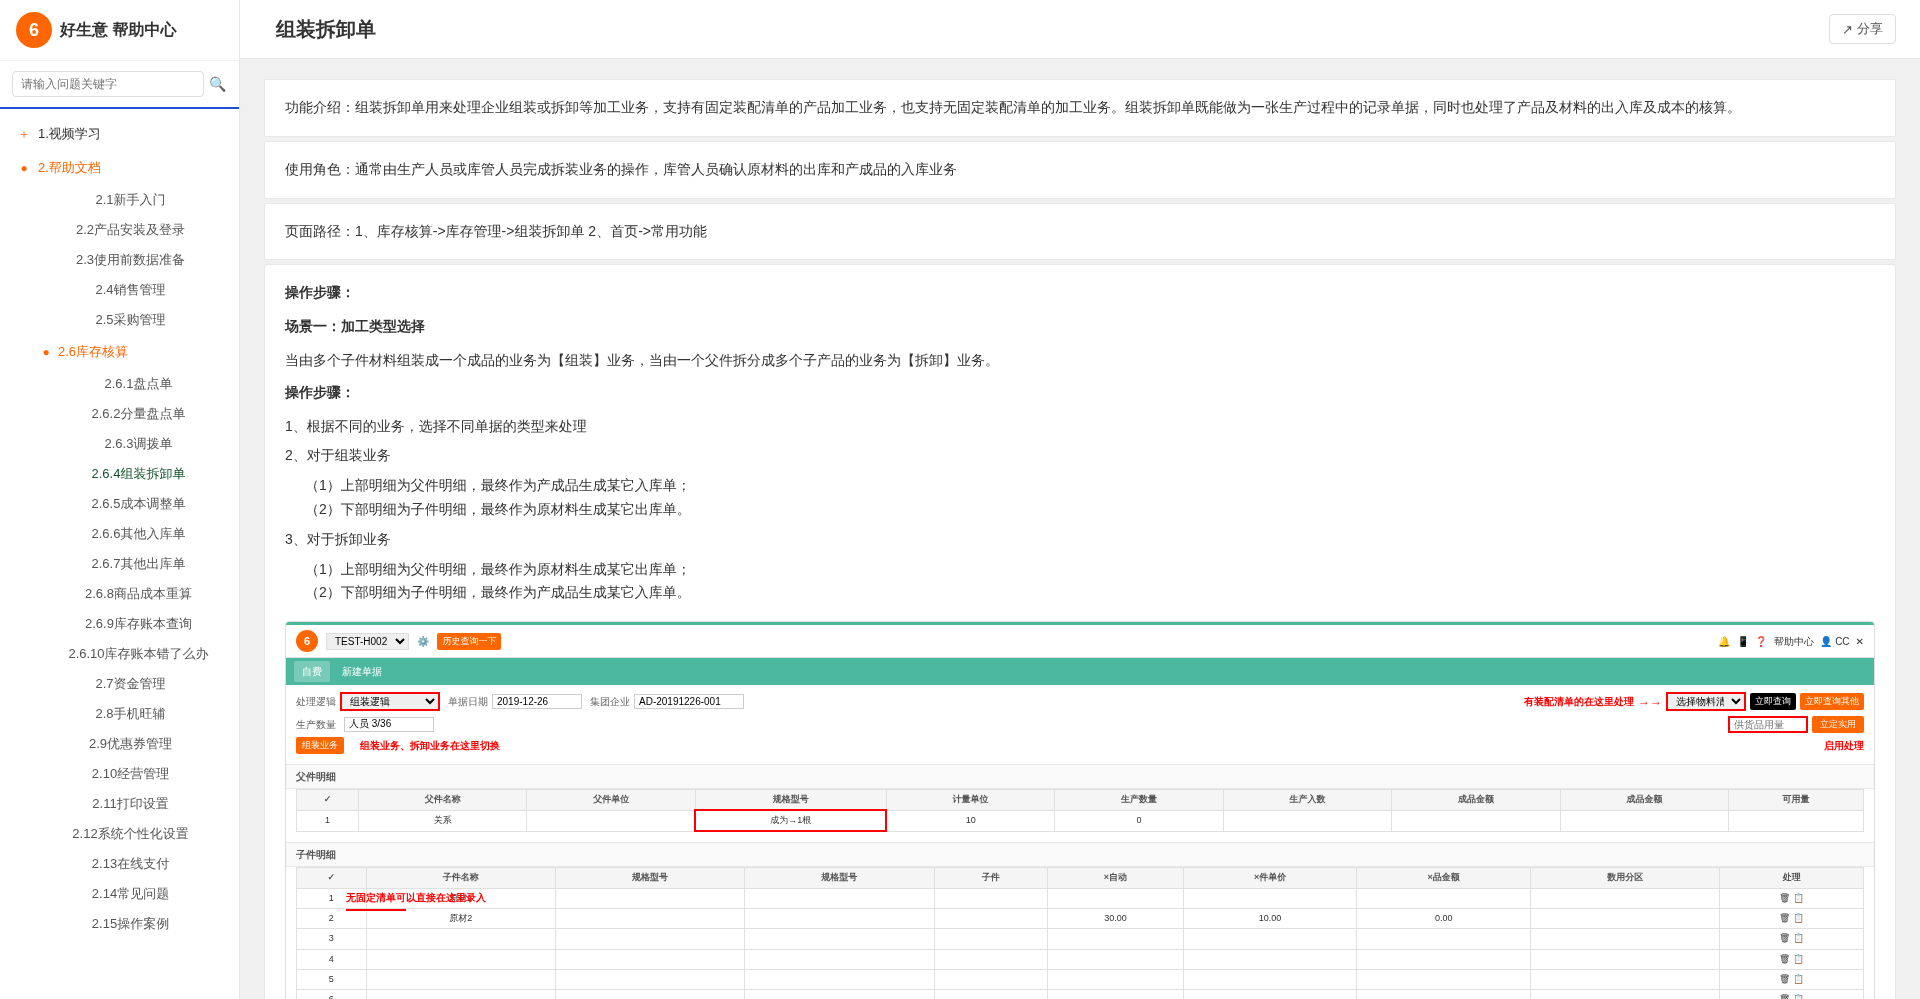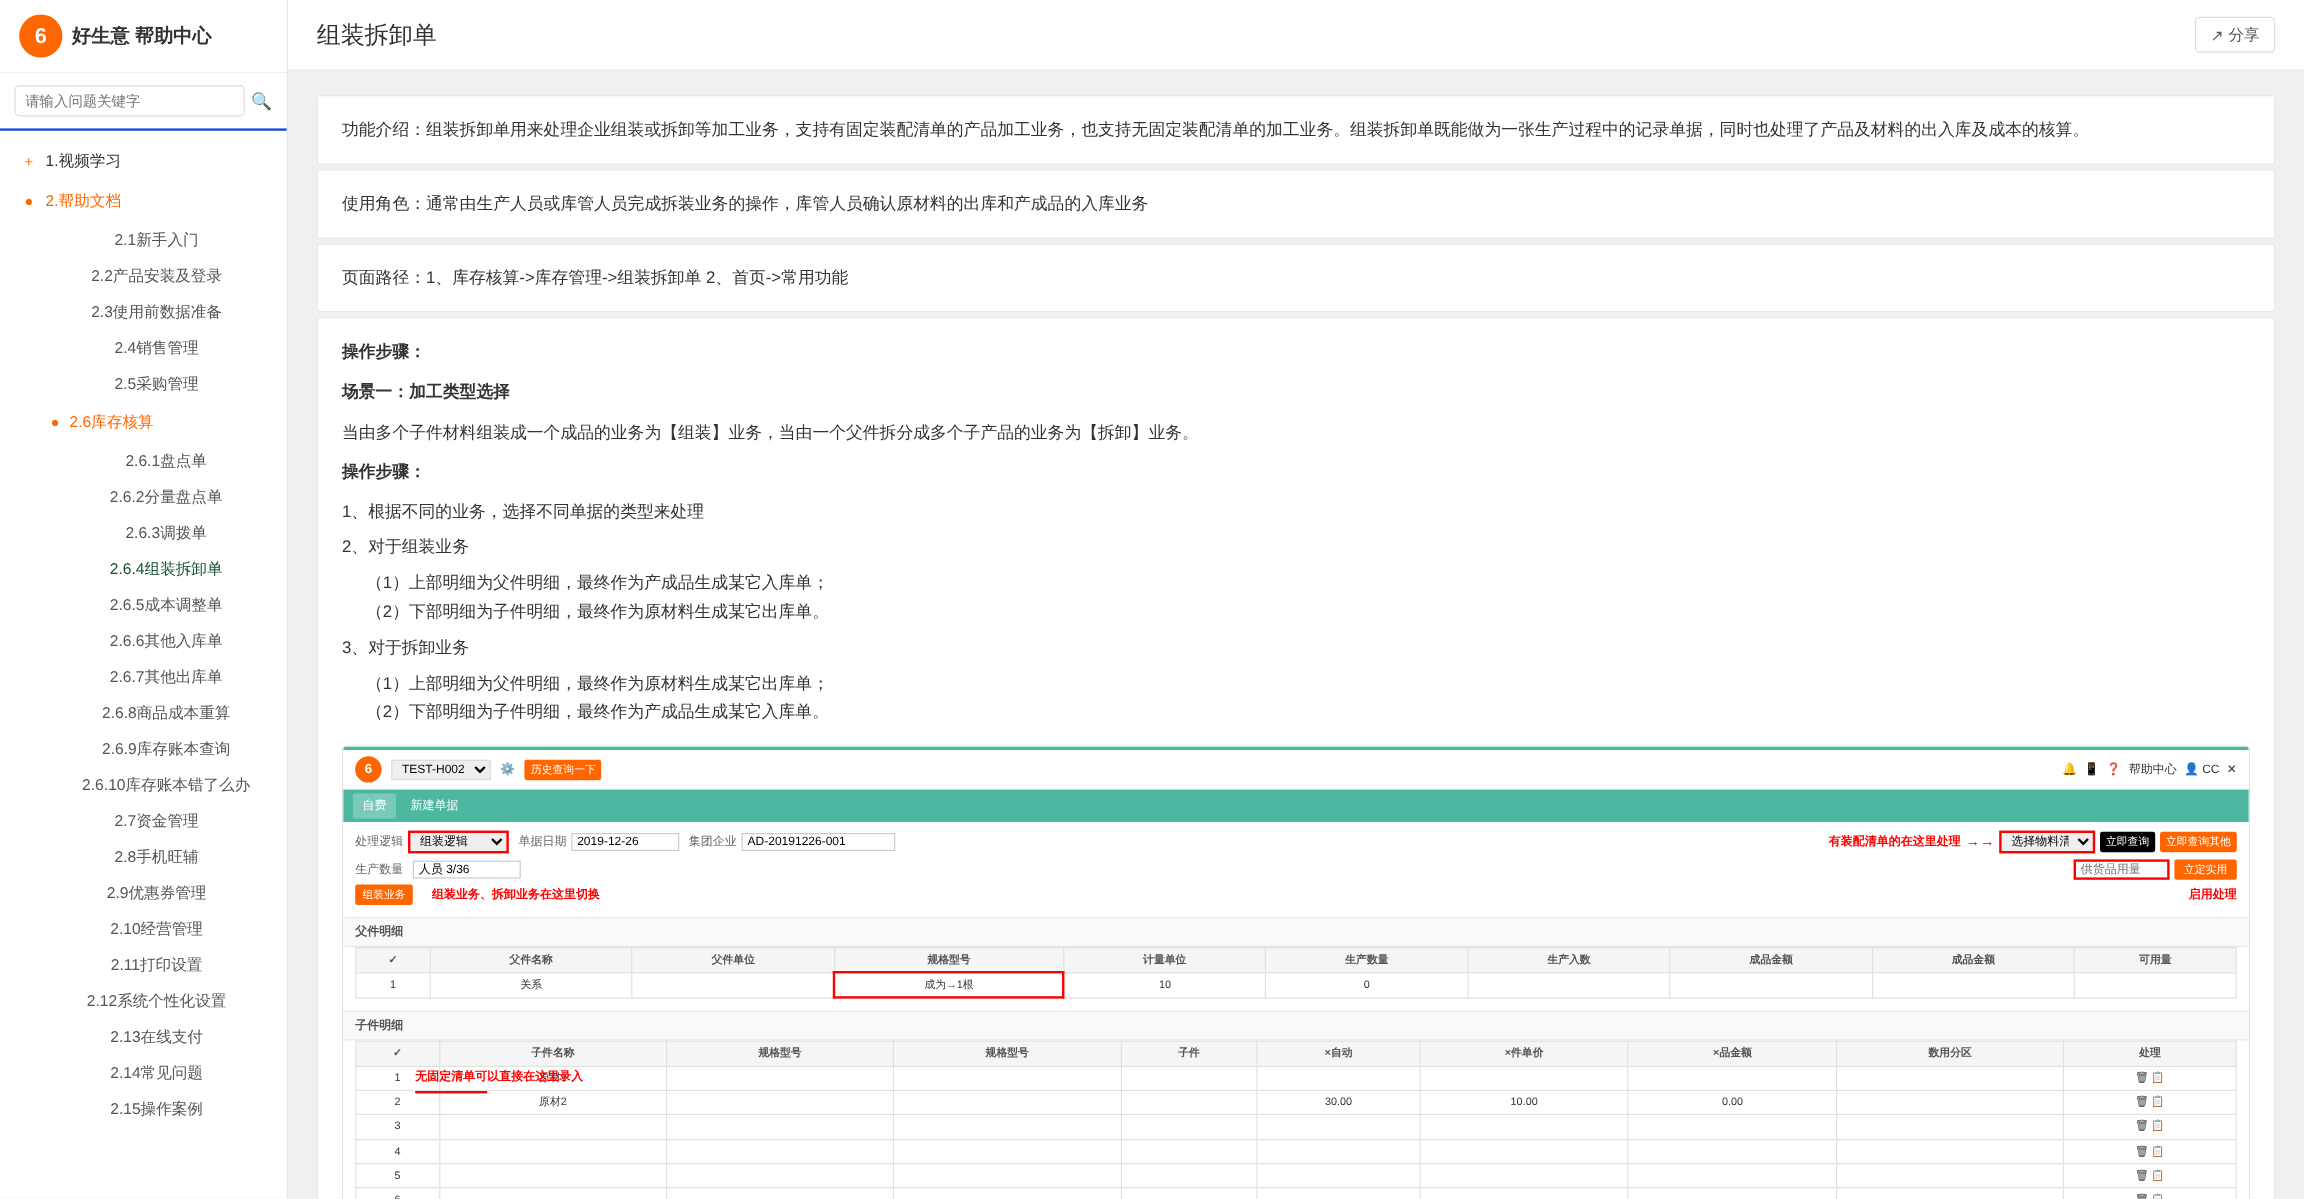"组装拆卸单" .page-title { font-weight: 400 -> 700; margin-left: none -> 12px }
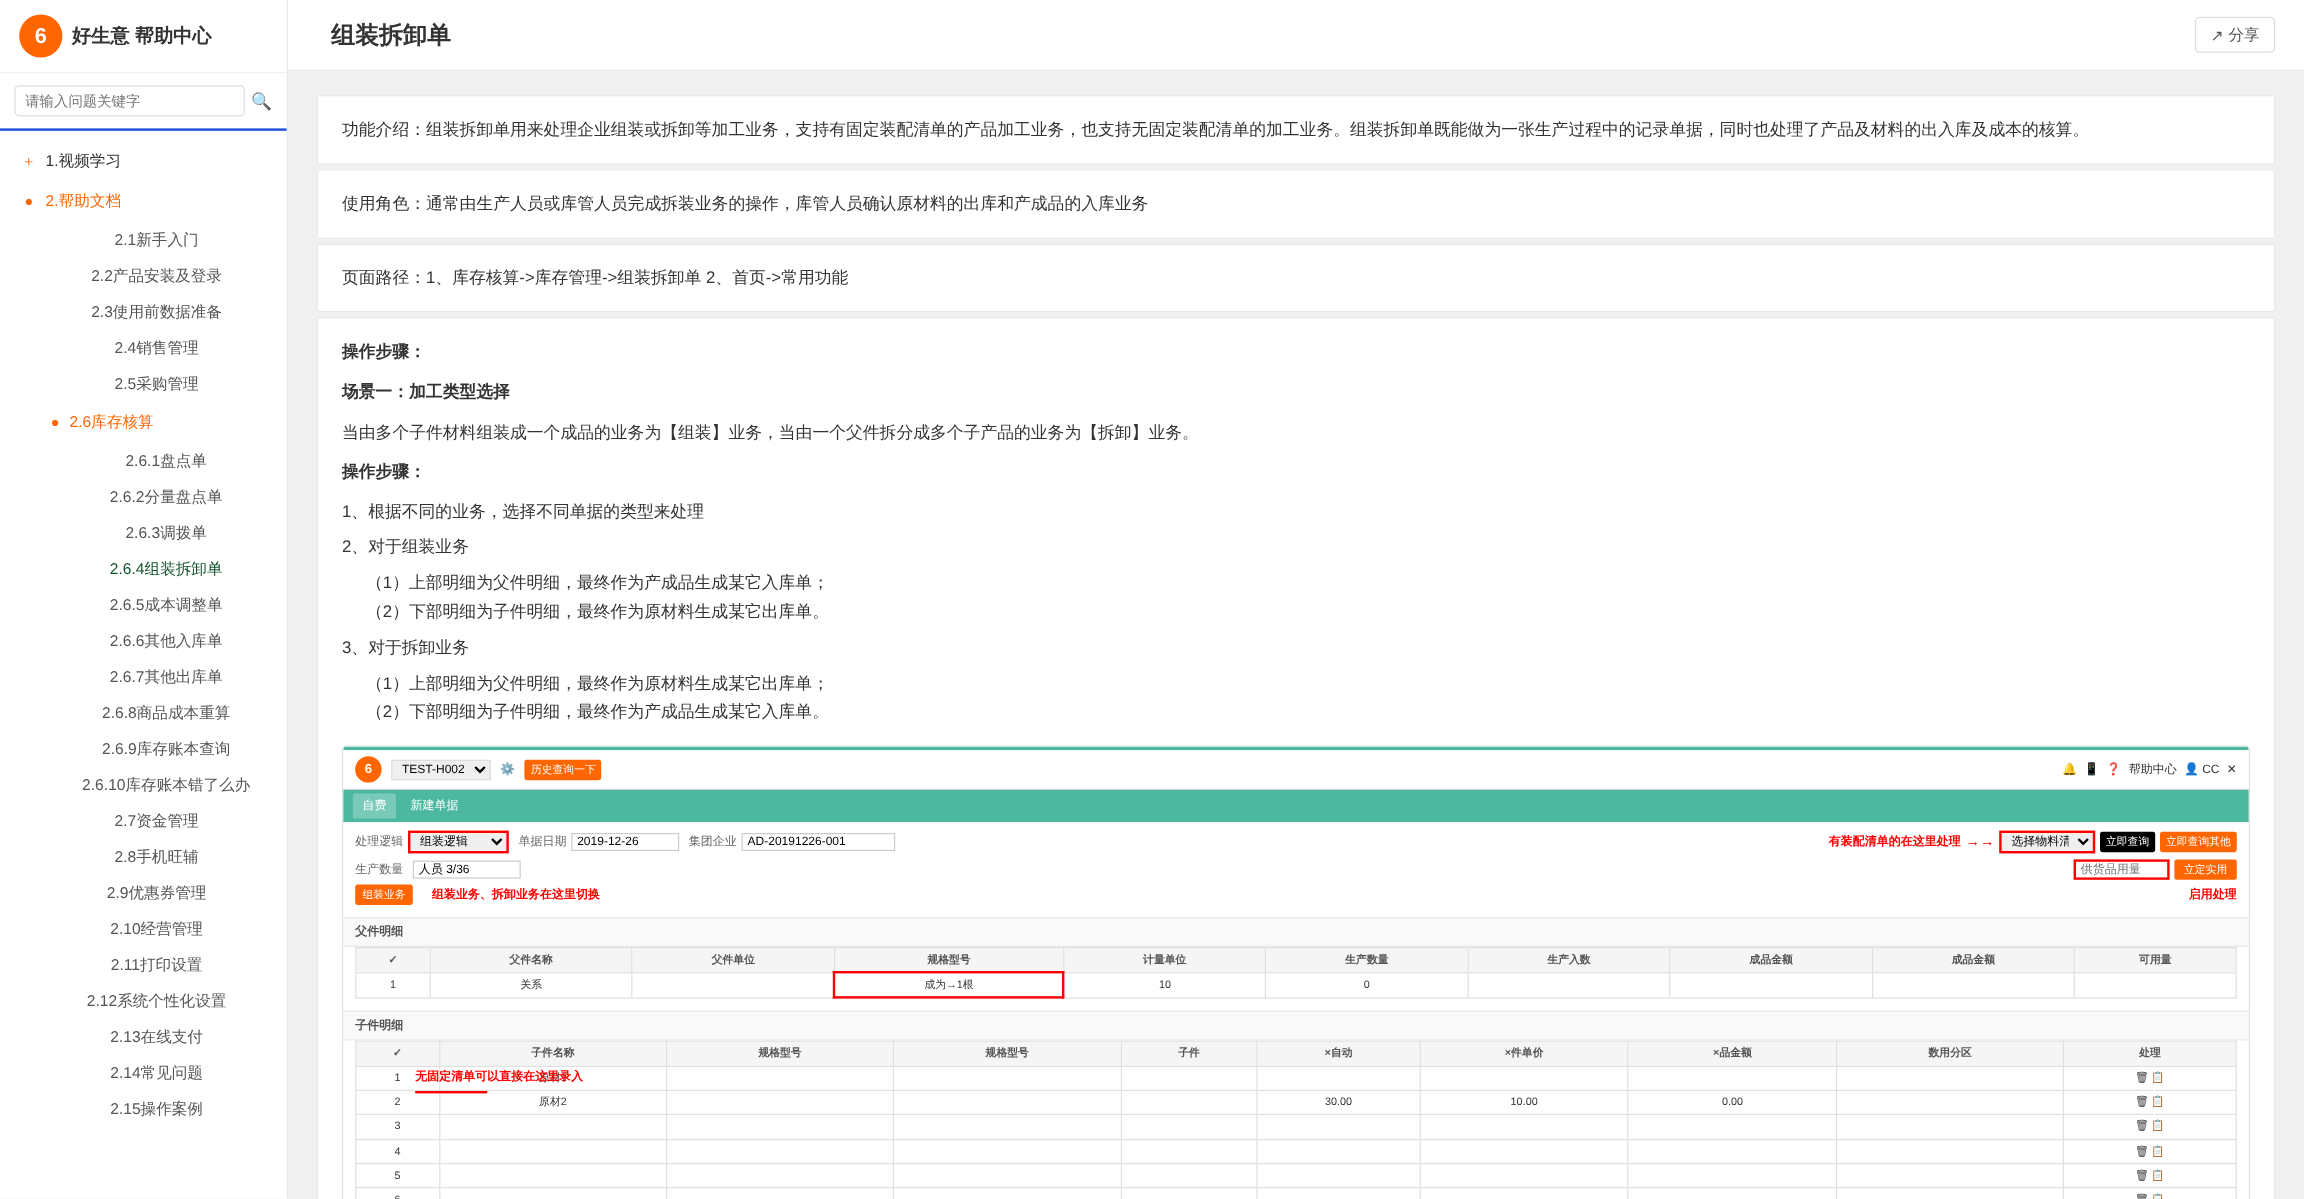"组装逻辑" select { padding: 1px 16px 1px 4px -> 1px 32px 1px 4px }
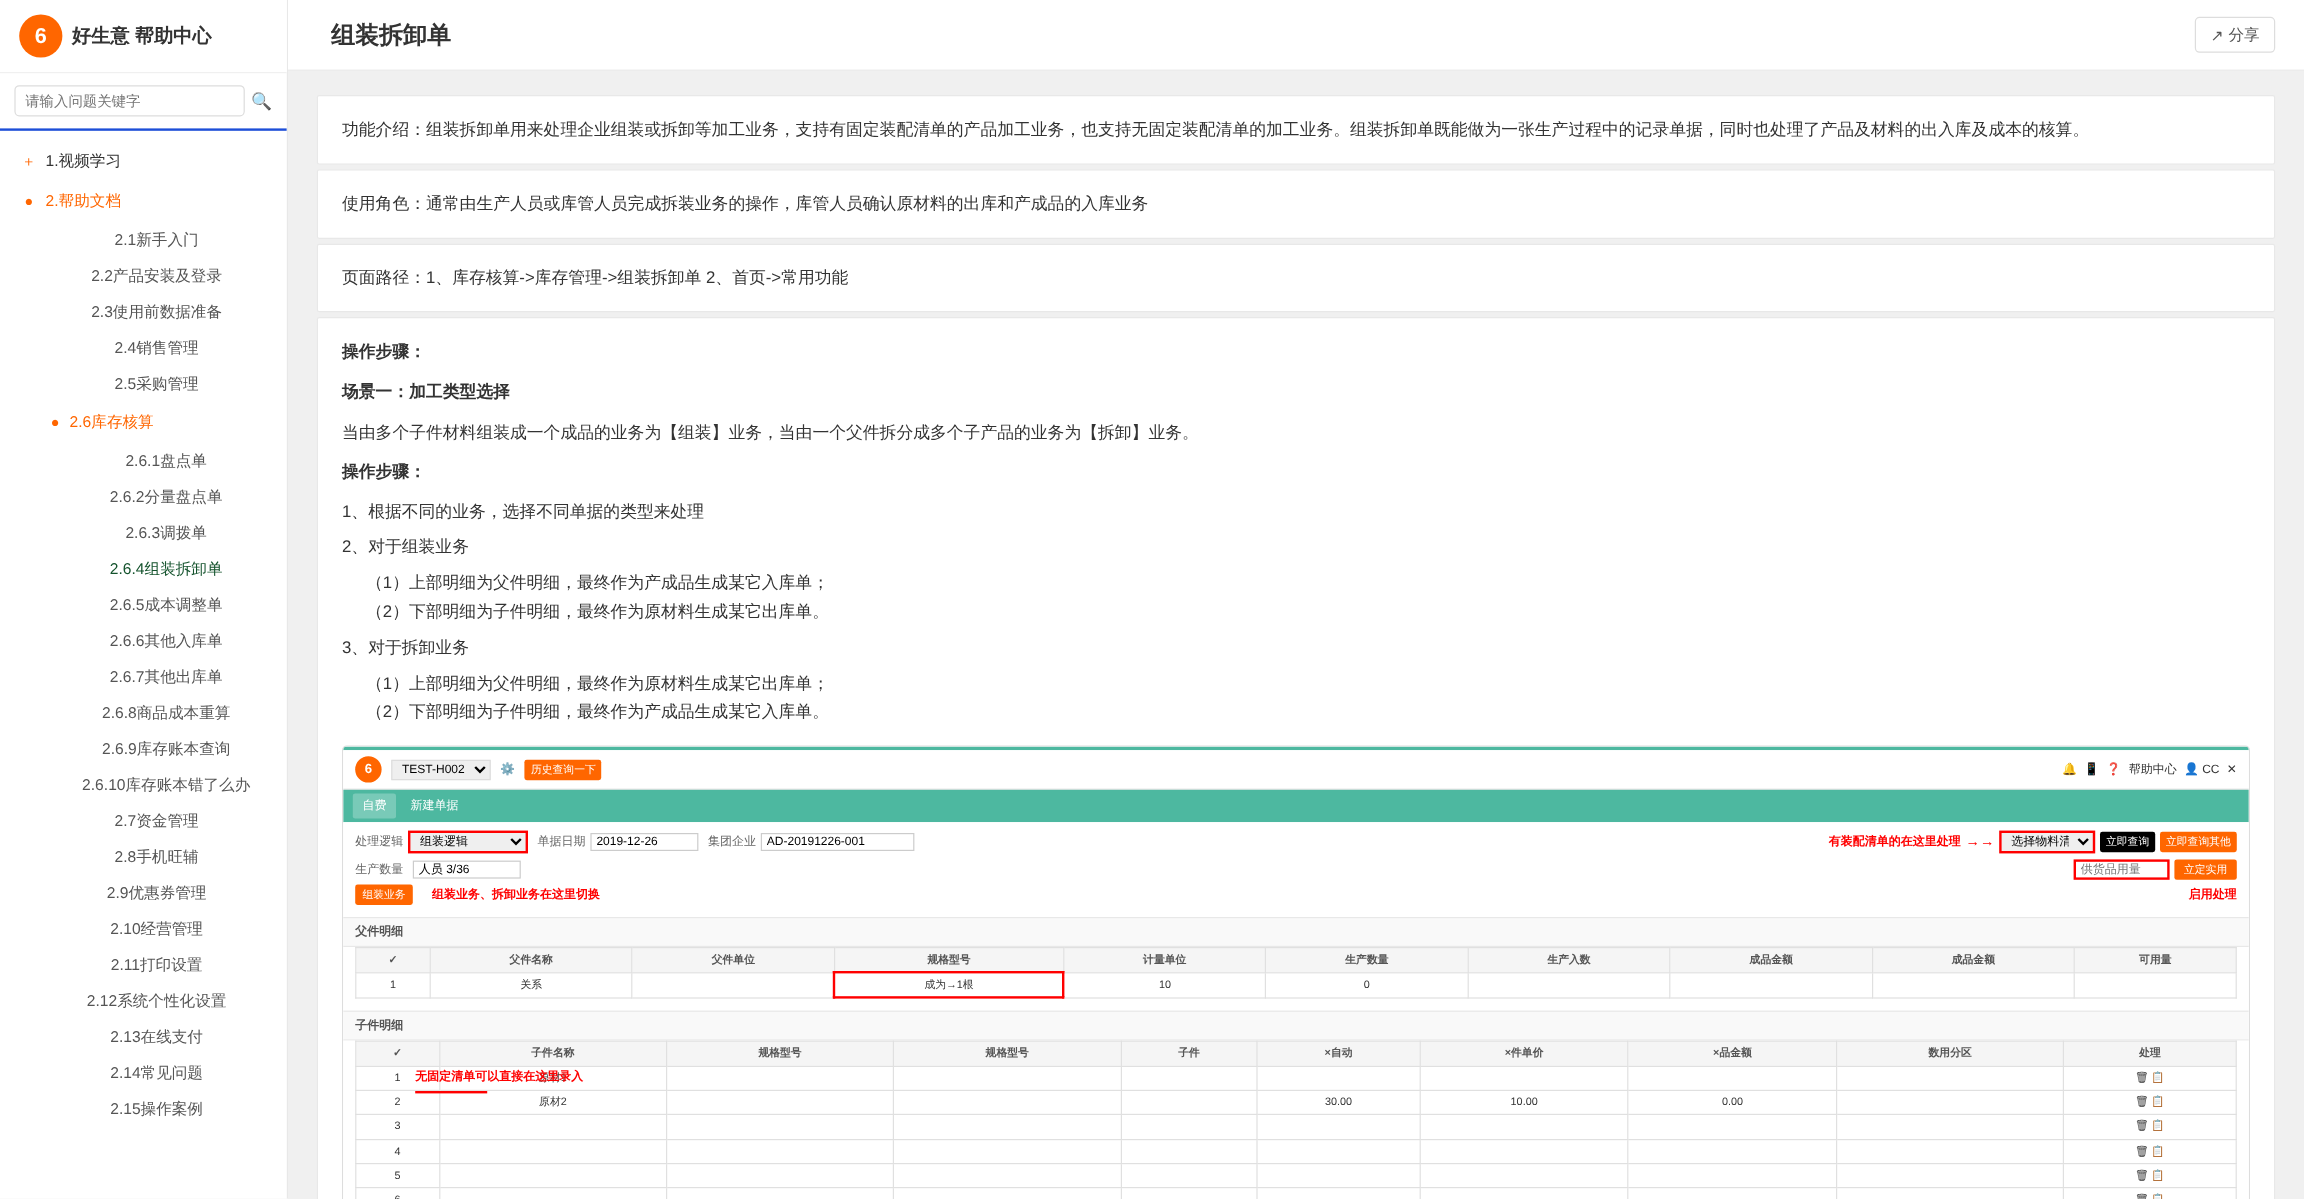"AD-20191226-001" input.inner-input { width: 128px -> 110px }
